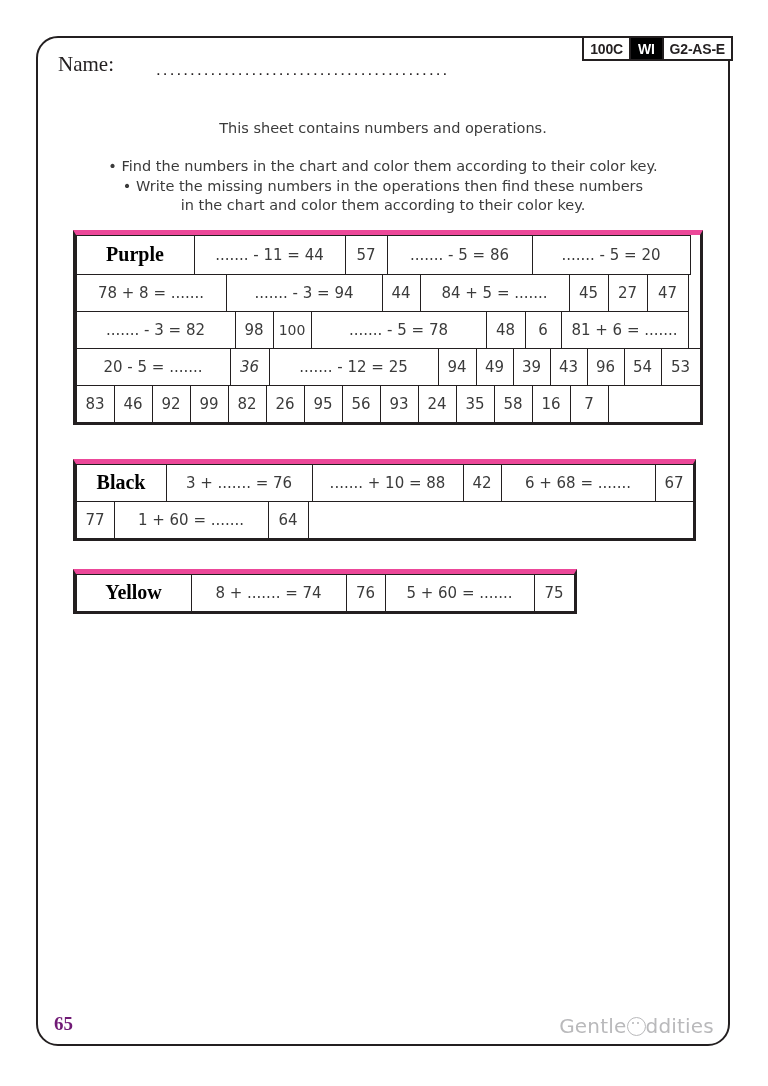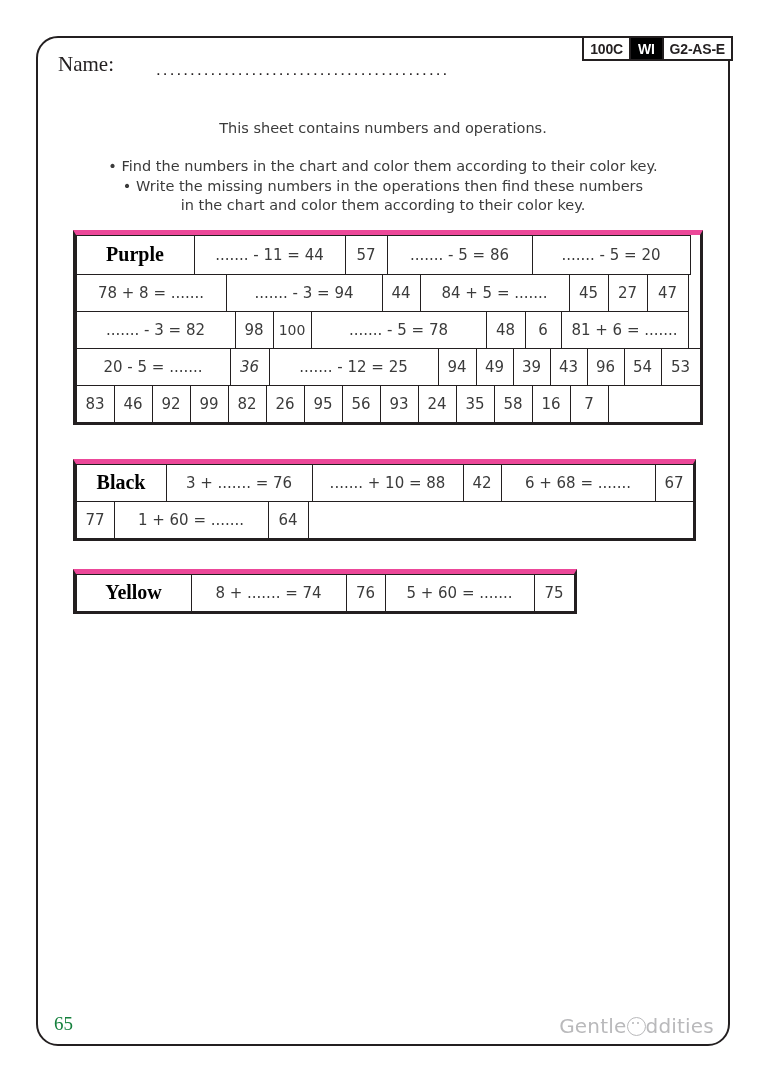"65" .page-num { color: #15803d -> #701a75; font-weight: normal -> bold }
